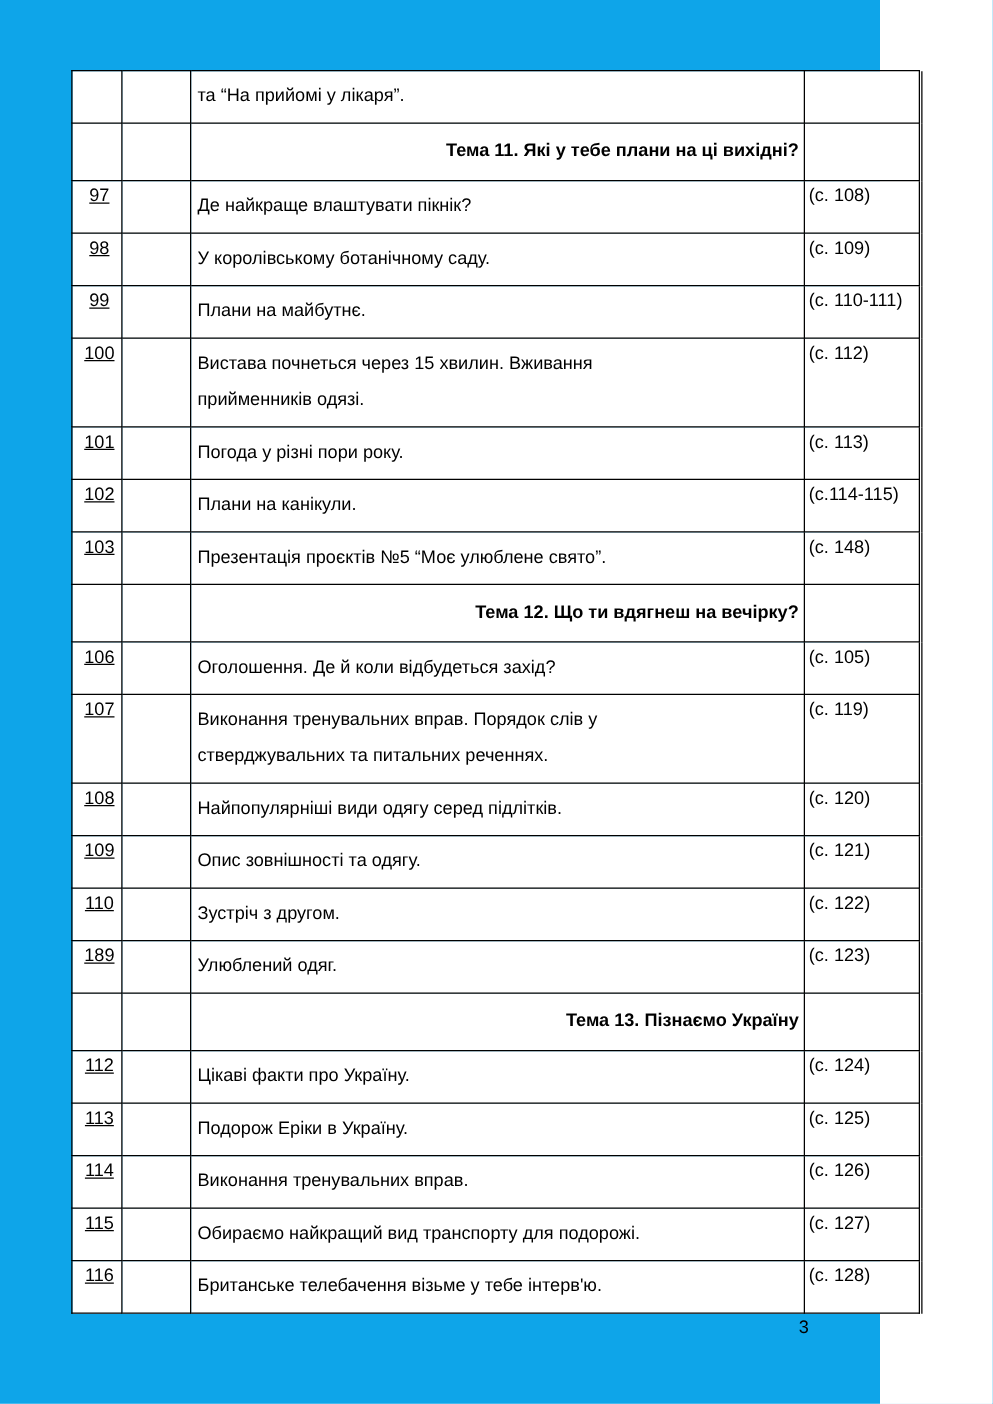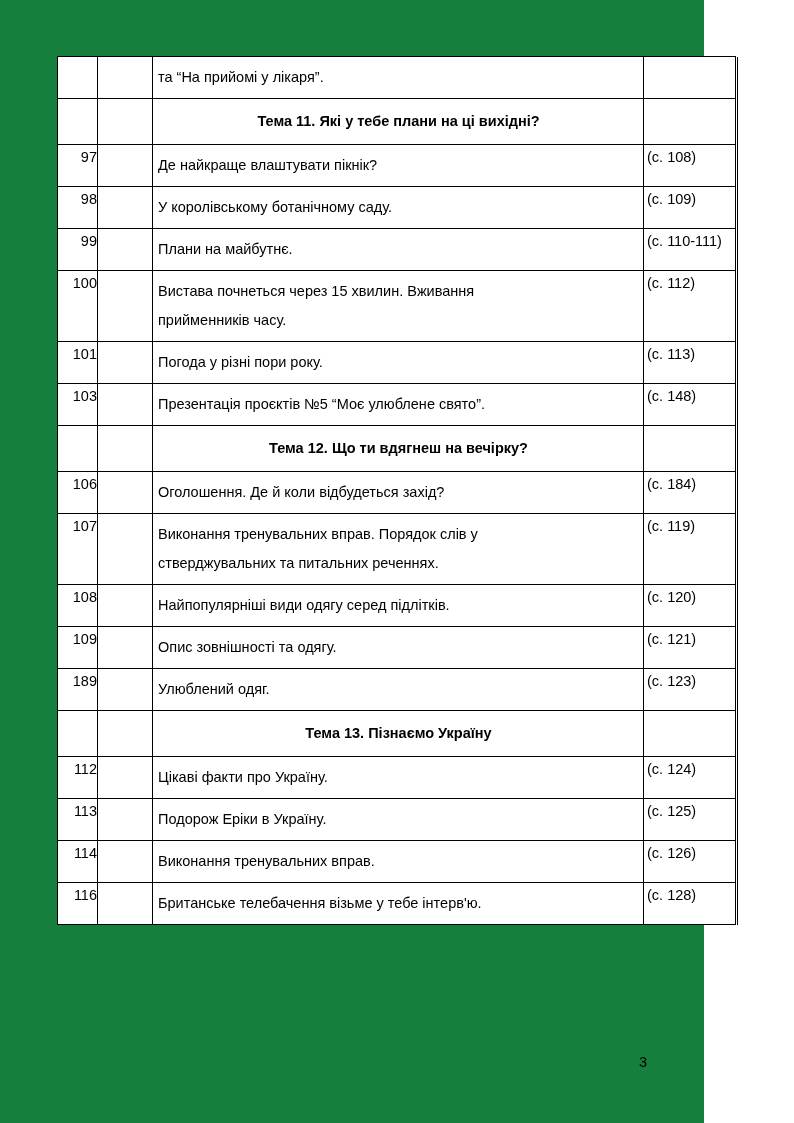"та “На прийомі у лікаря”." .page { background: #15803d -> #0ea5e9 }
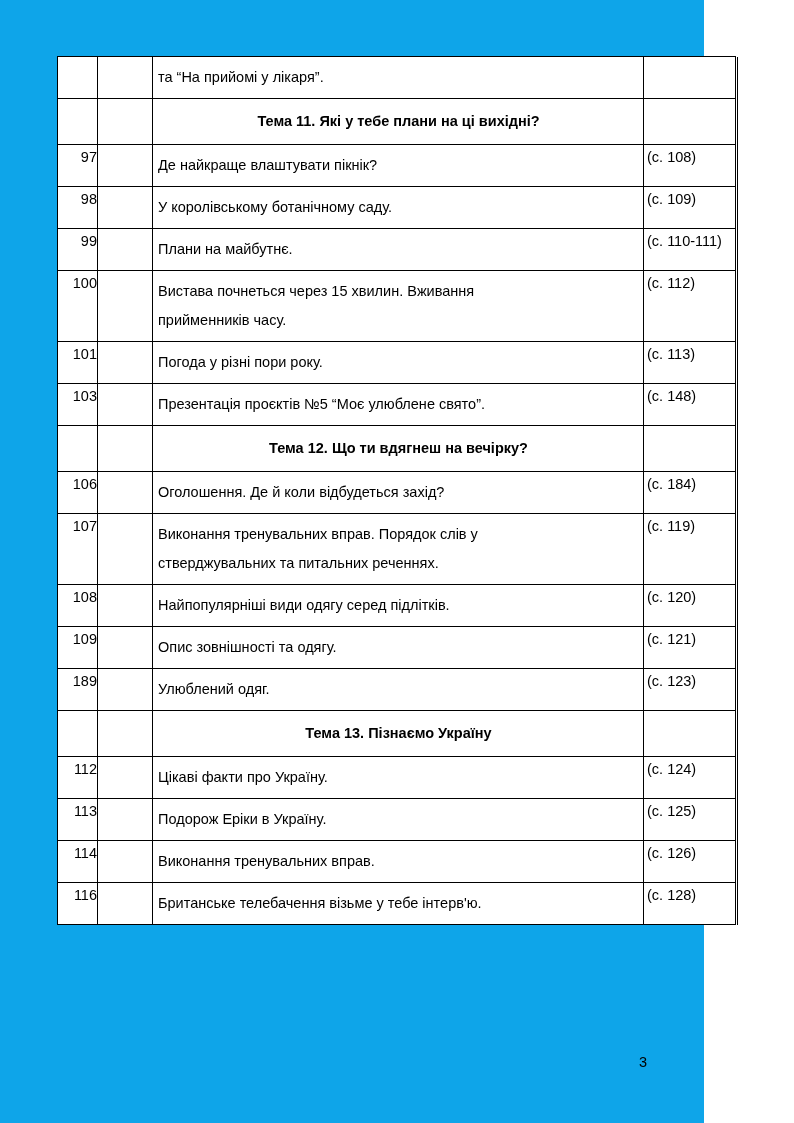"Тема 11. Які у тебе" tr.section td.body .line { text-align: center -> right }
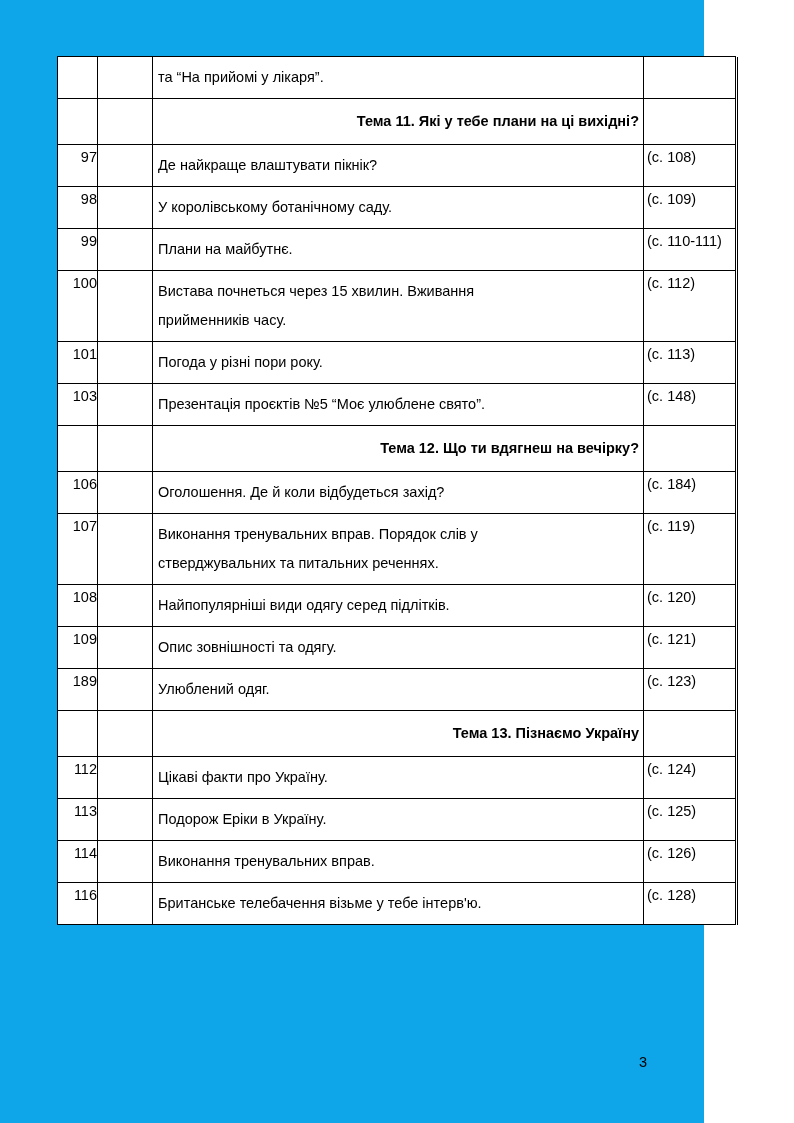"97" td.num { text-align: right -> center; text-decoration: none -> underline }
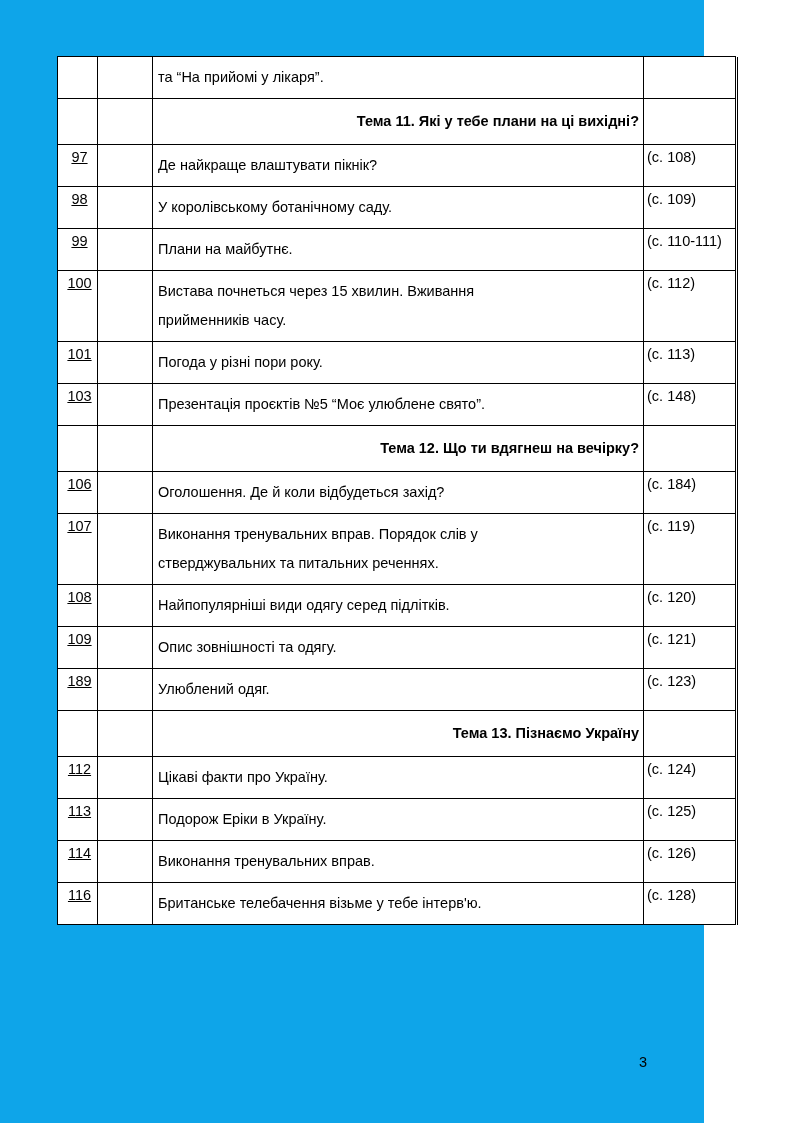"прийменників часу." span.line { text: часу -> одязі }
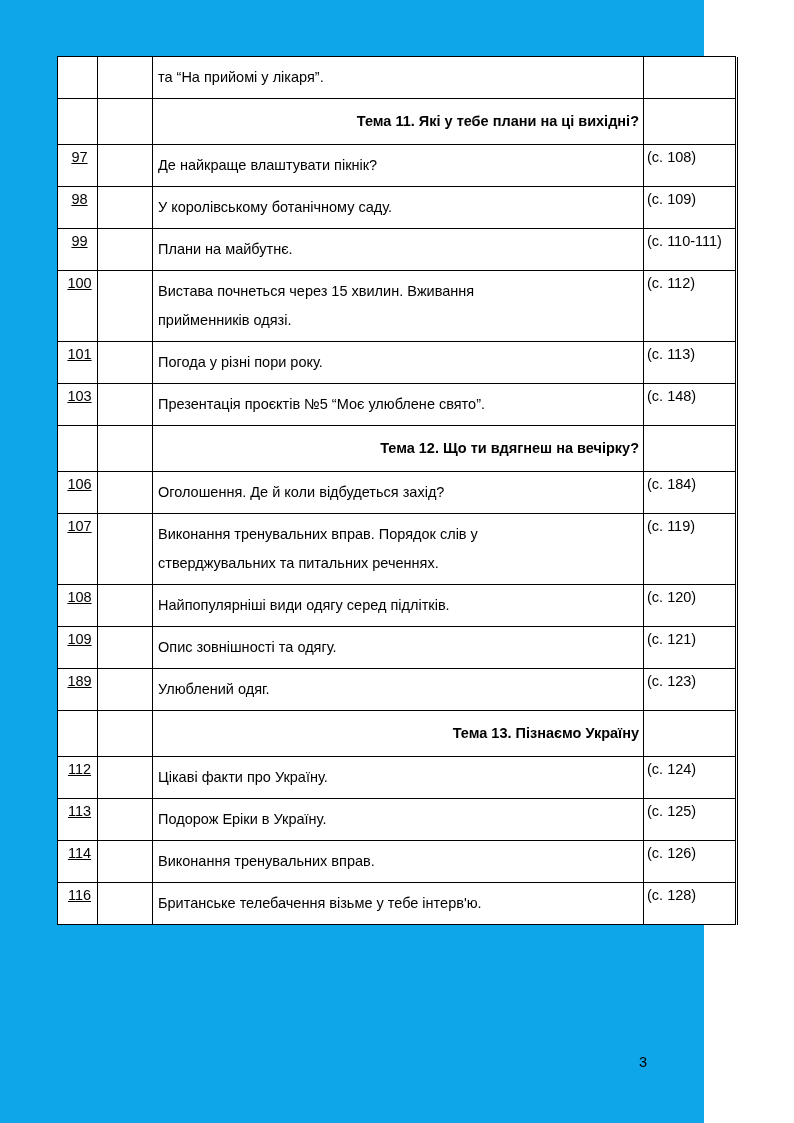"102" tr.h-std { html: none -> <tr> <td>102</td> <td></td> <td> <span>Плани на канікули.</span> </td> <td>(с.114-115)</td> <td></td> </tr> }
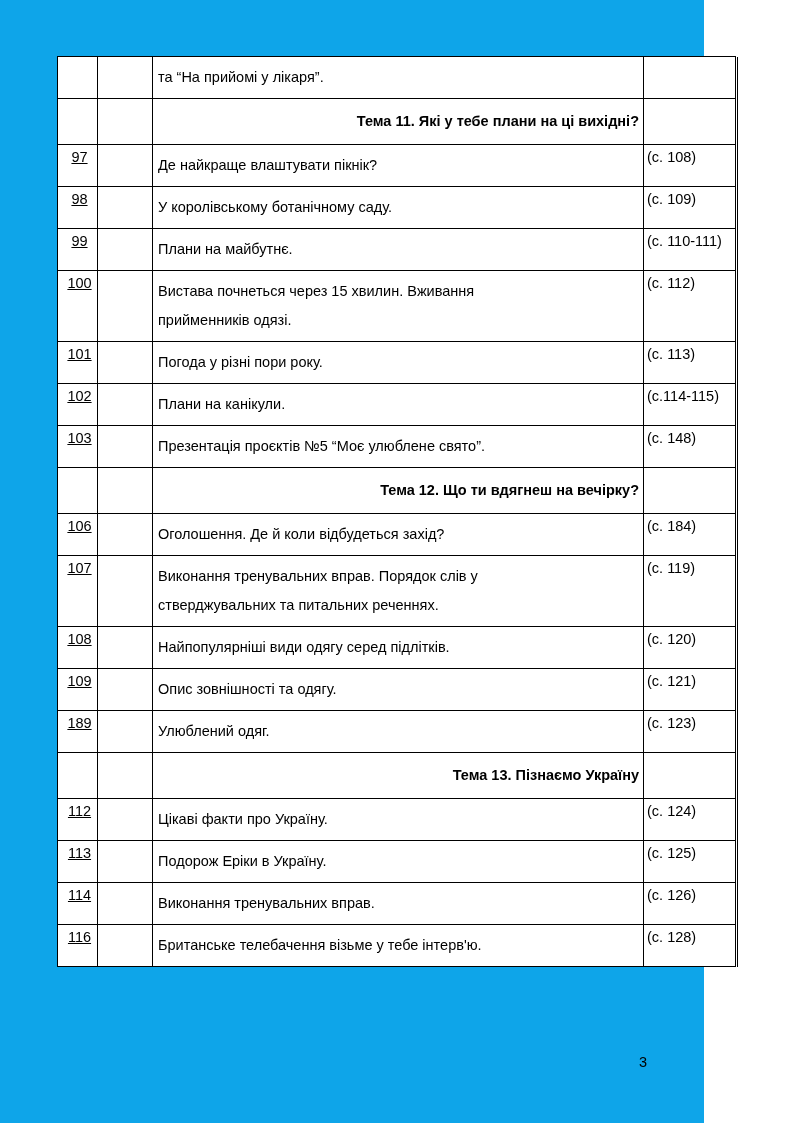"(с. 184)" td.pageref { text: 184 -> 105 }
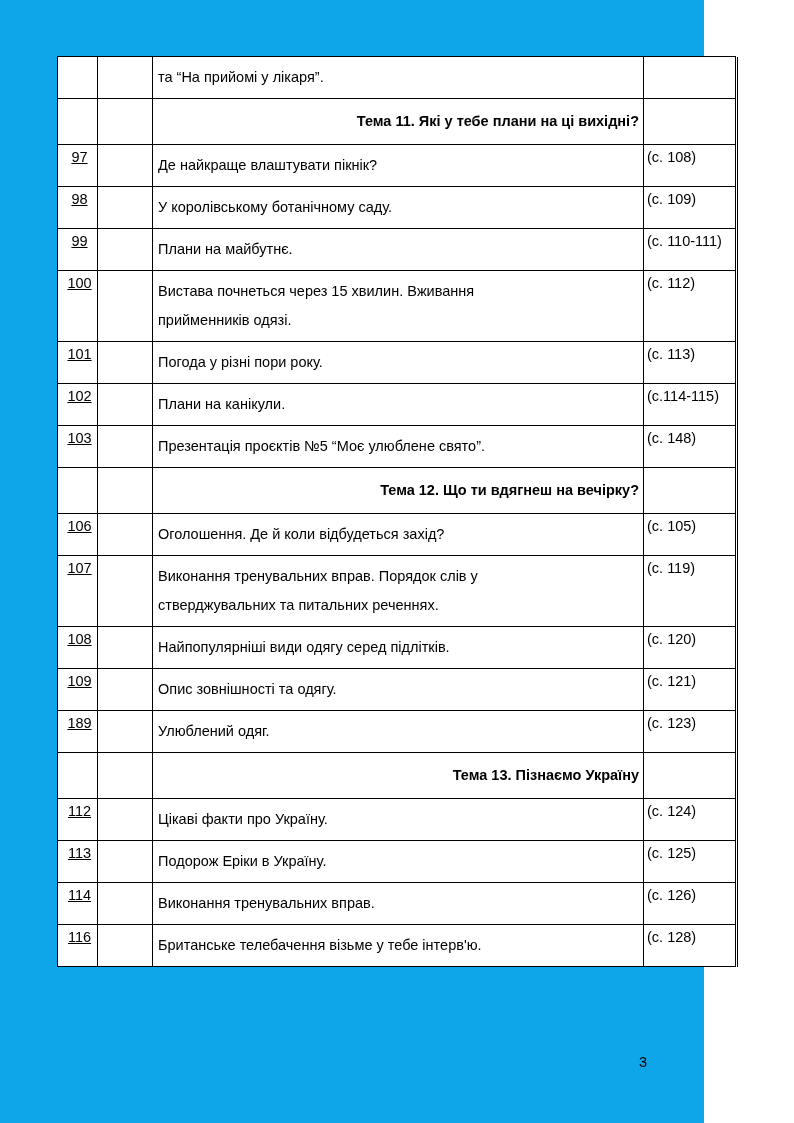"110" tr.h-std { html: none -> <tr> <td>110</td> <td></td> <td> <span>Зустріч з другом.</span> </td> <td>(с. 122)</td> <td></td> </tr> }
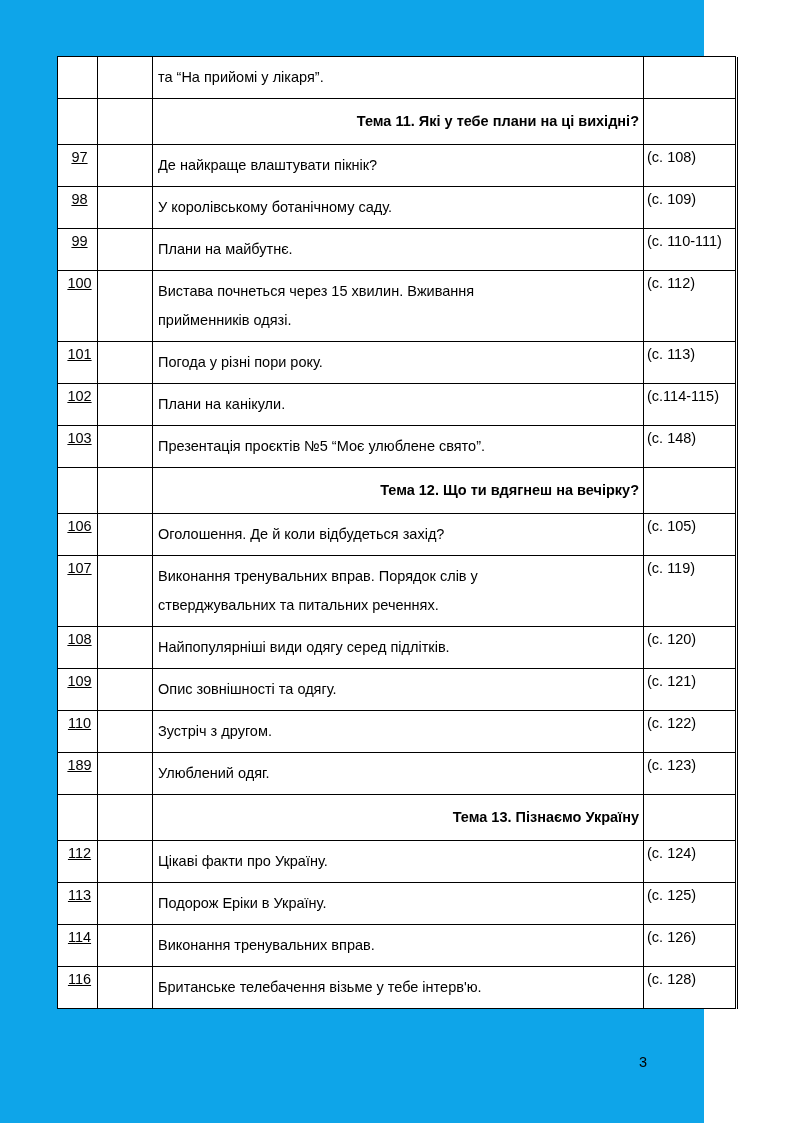"115" tr.h-std { html: none -> <tr> <td>115</td> <td></td> <td> <span>Обираємо найкращий вид транспорту для подорожі.</span> </td> <td>(с. 127)</td> <td></td> </tr> }
